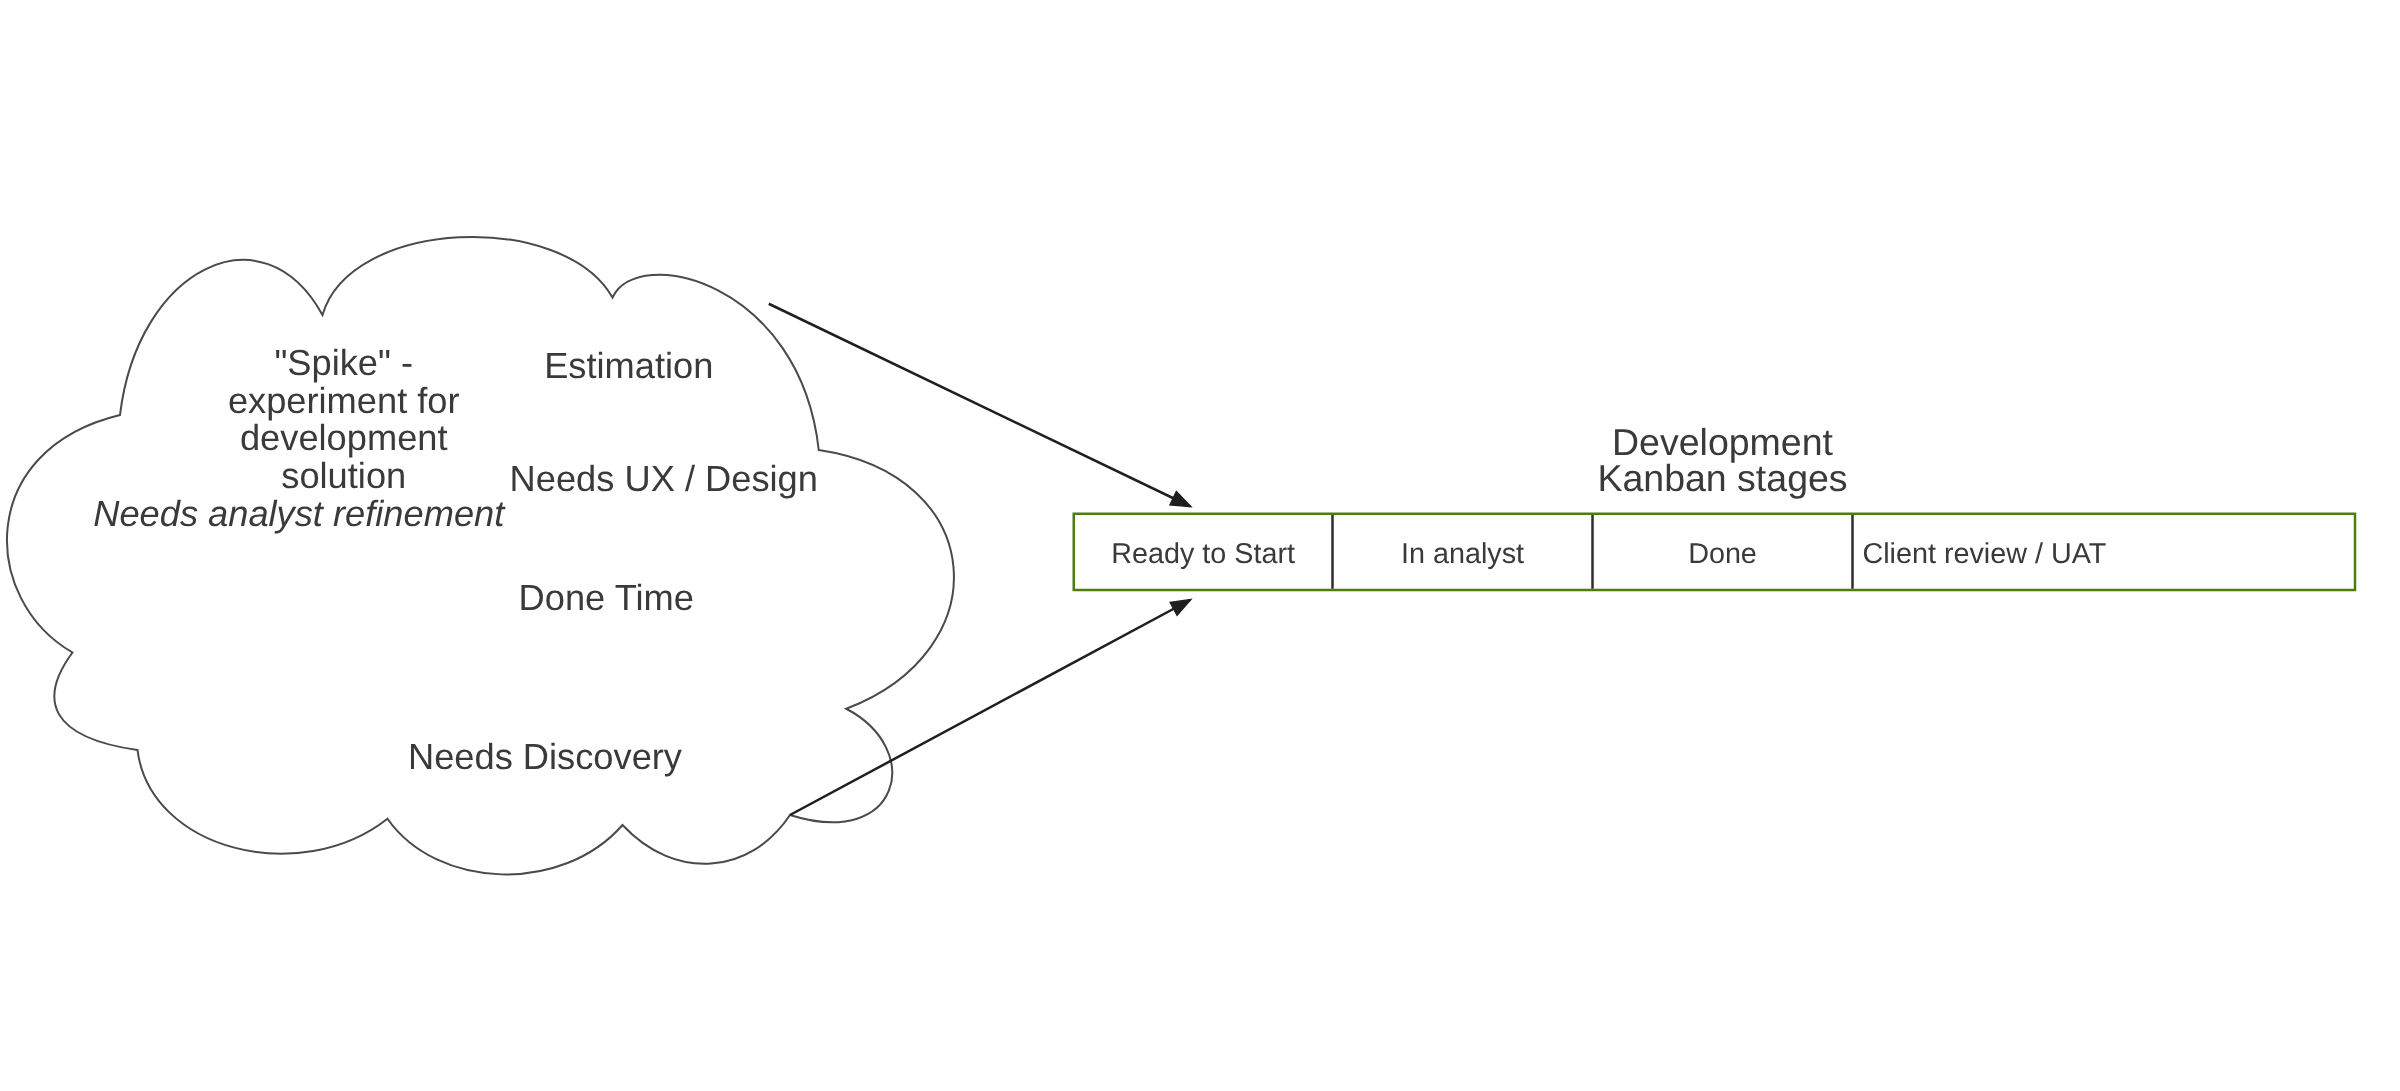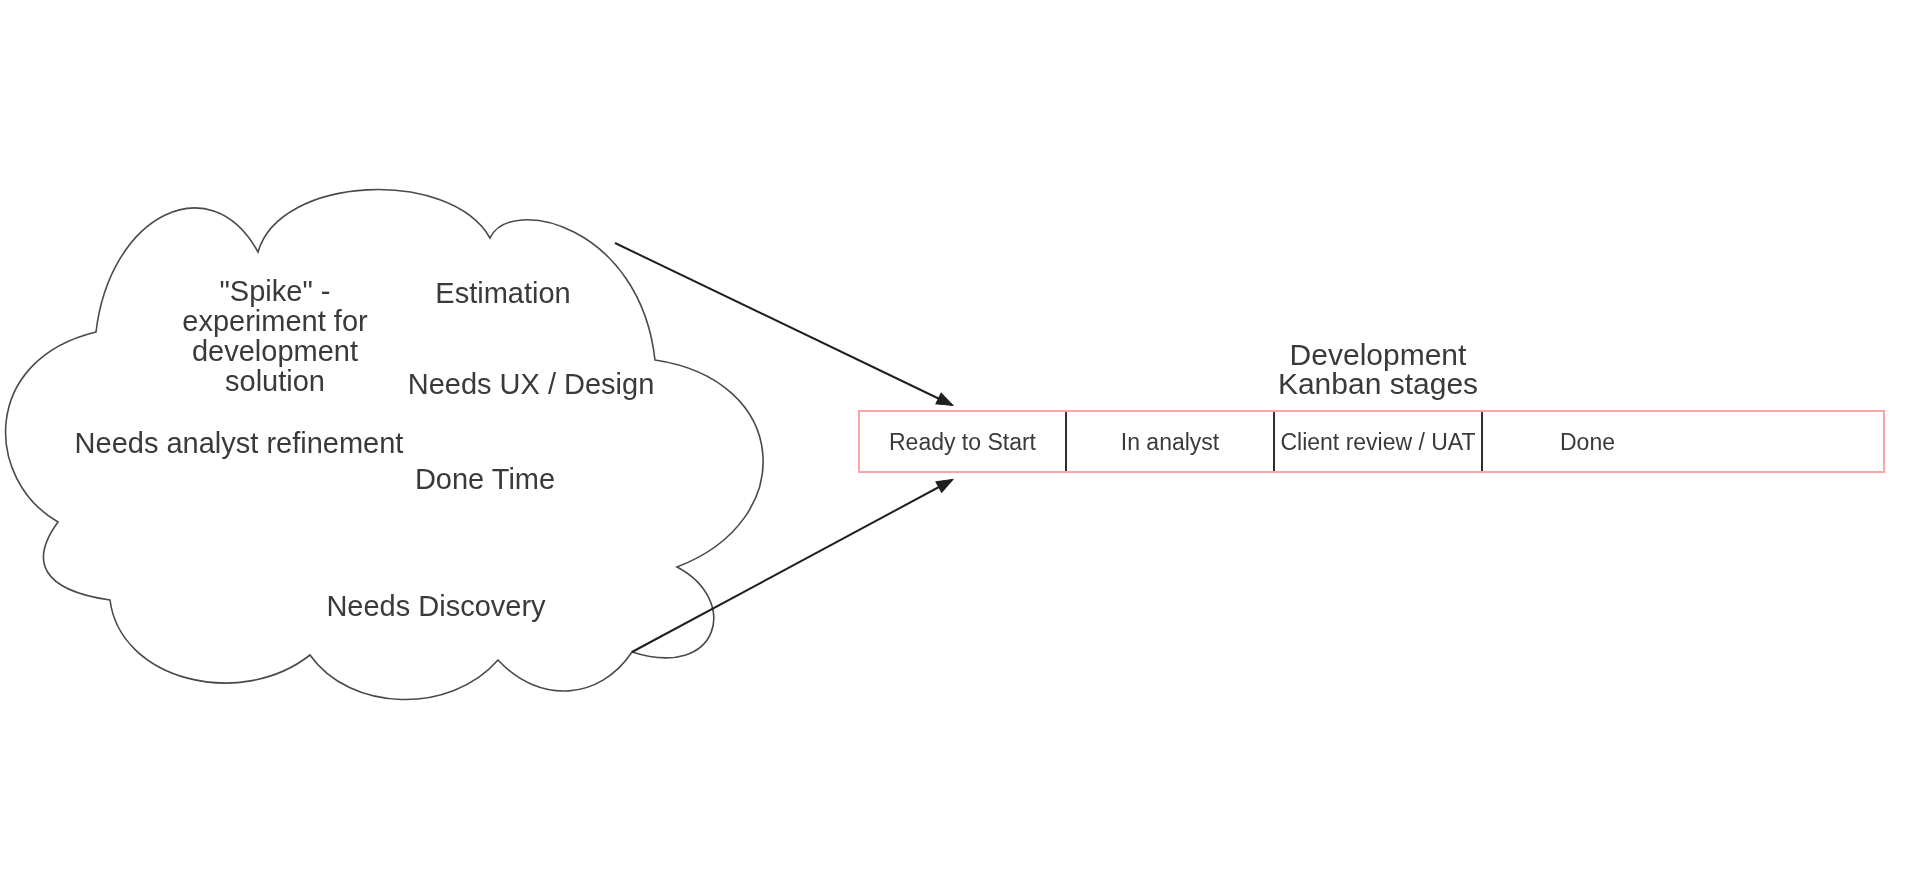"Needs analyst refinement" .pos-analyst { font-style: none -> italic; top: 443px -> 412px }
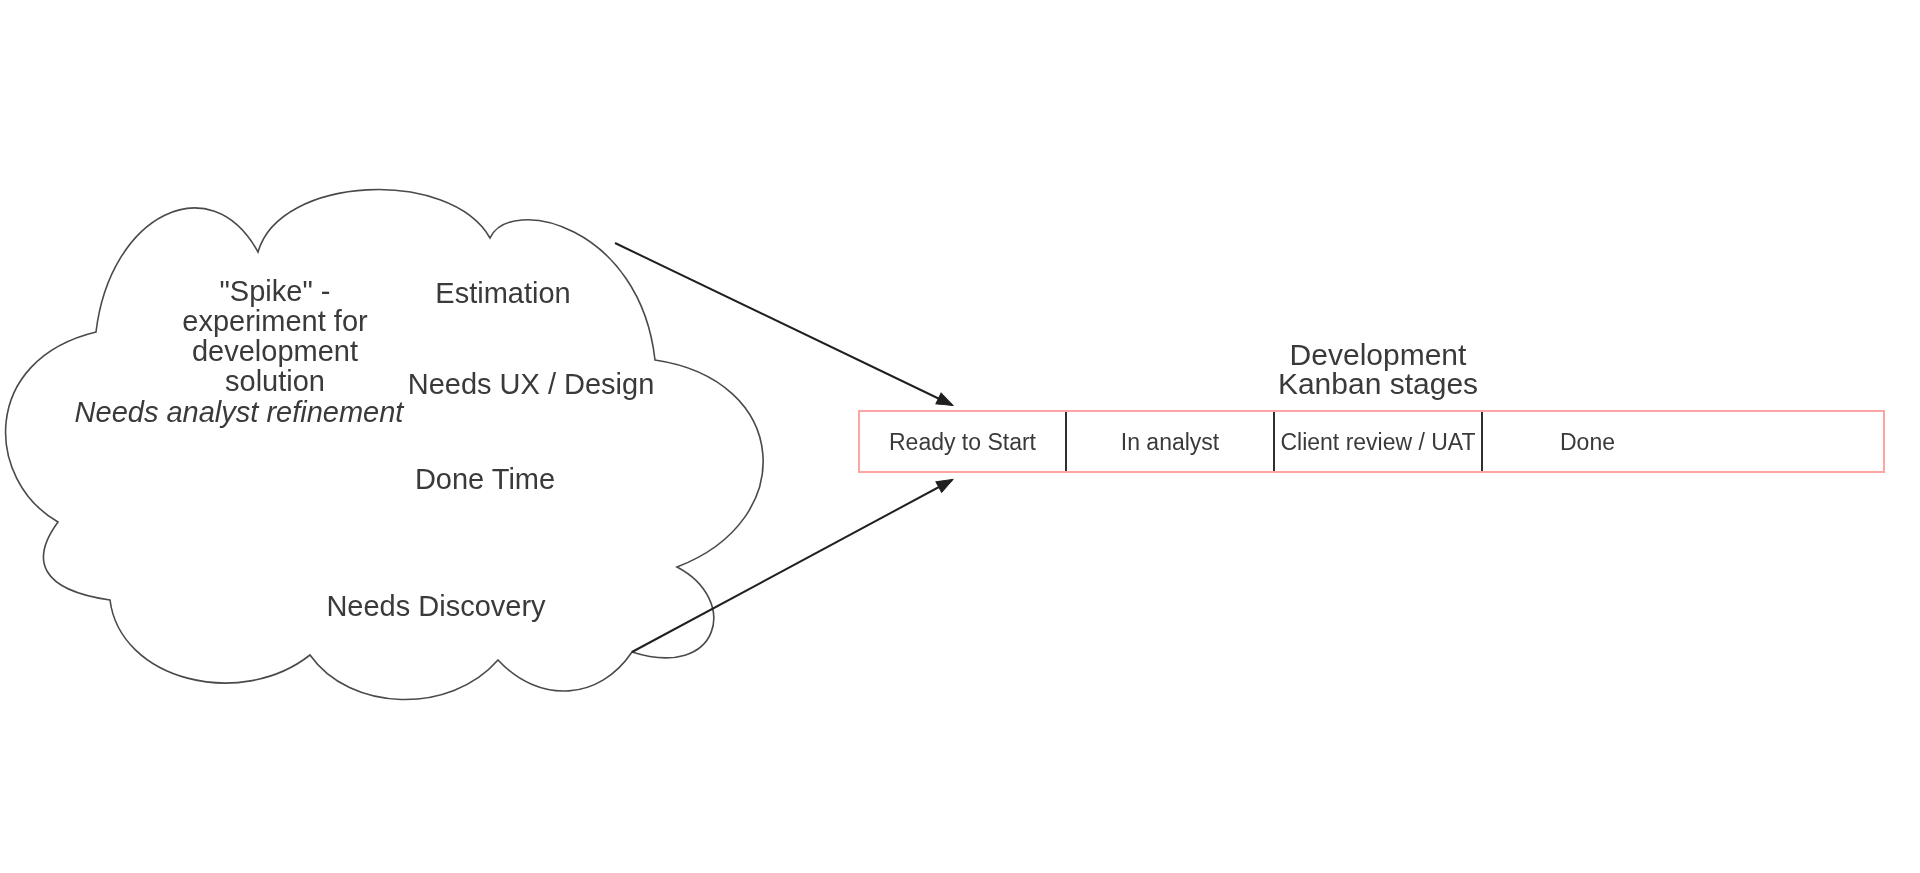"Ready to Start" .kanban-bar { border: 2px solid #fca5a5 -> 2px solid #4d7c0f }
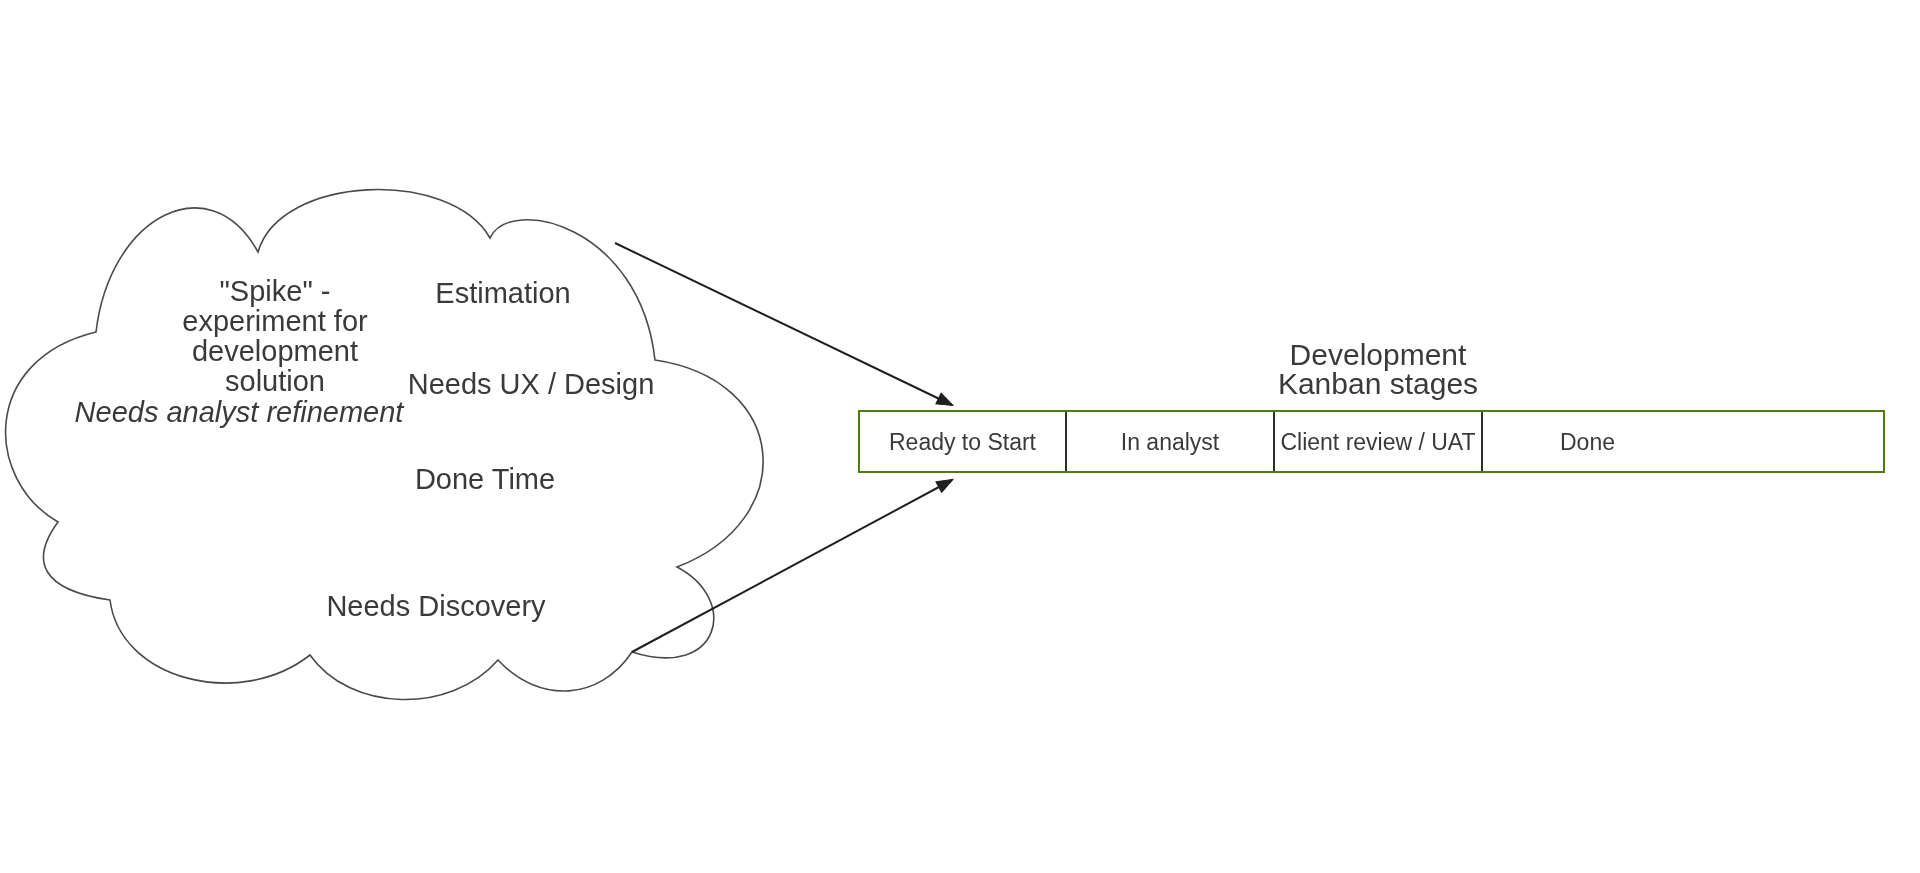"Client review / UAT" div.kanban-cell { order: before "Done" -> after "Done" }
